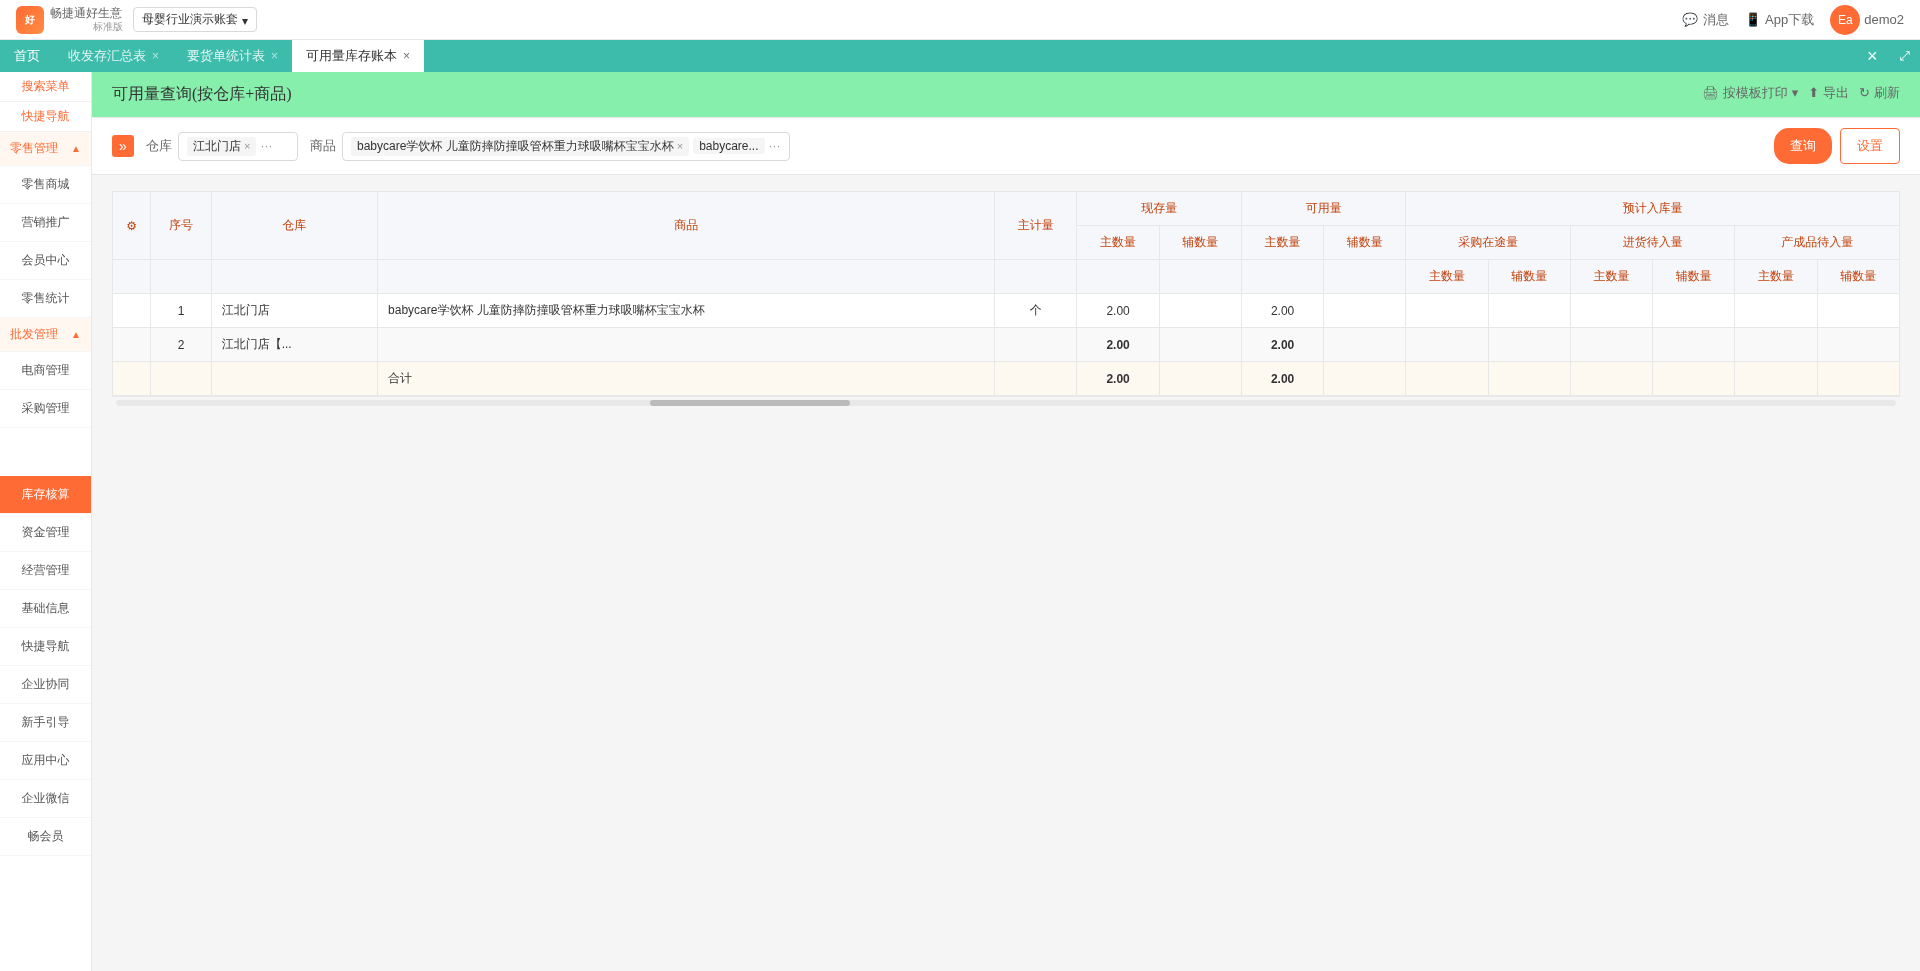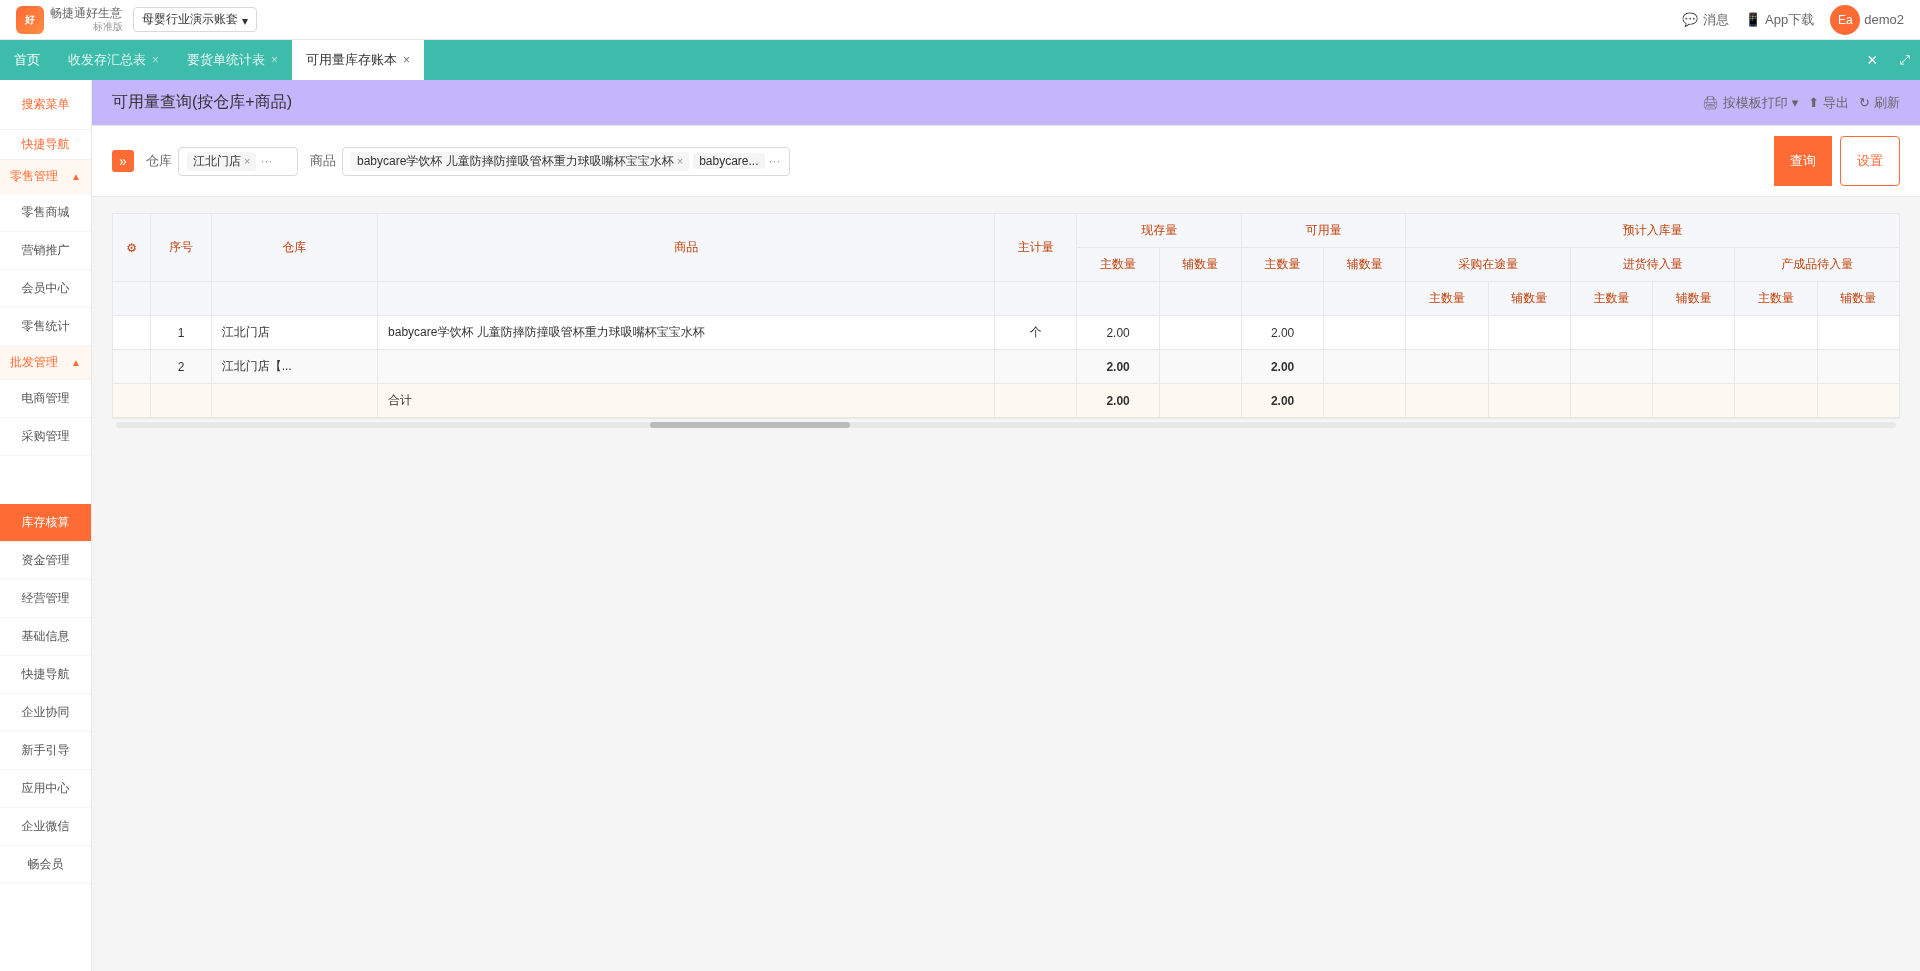"首页" .nav-tabs { height: 40px -> 32px }
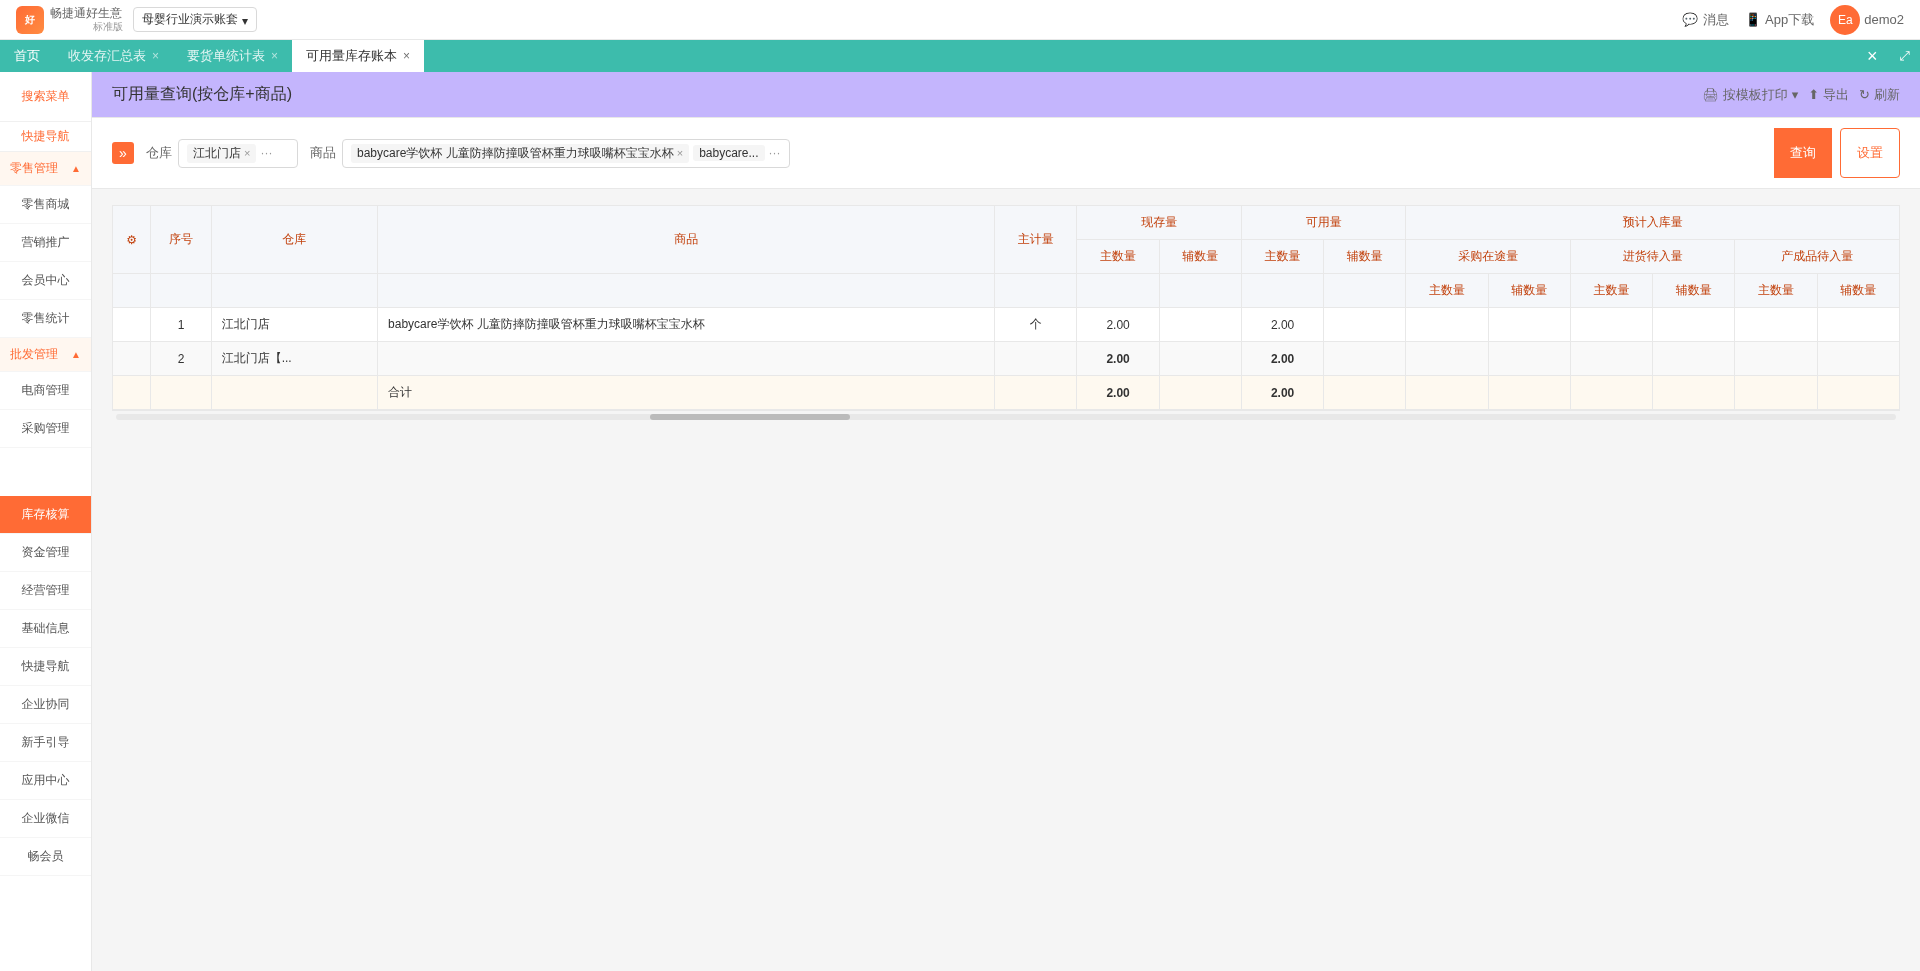"搜索菜单" .sidebar-search { padding: 16px 8px -> 6px 8px }
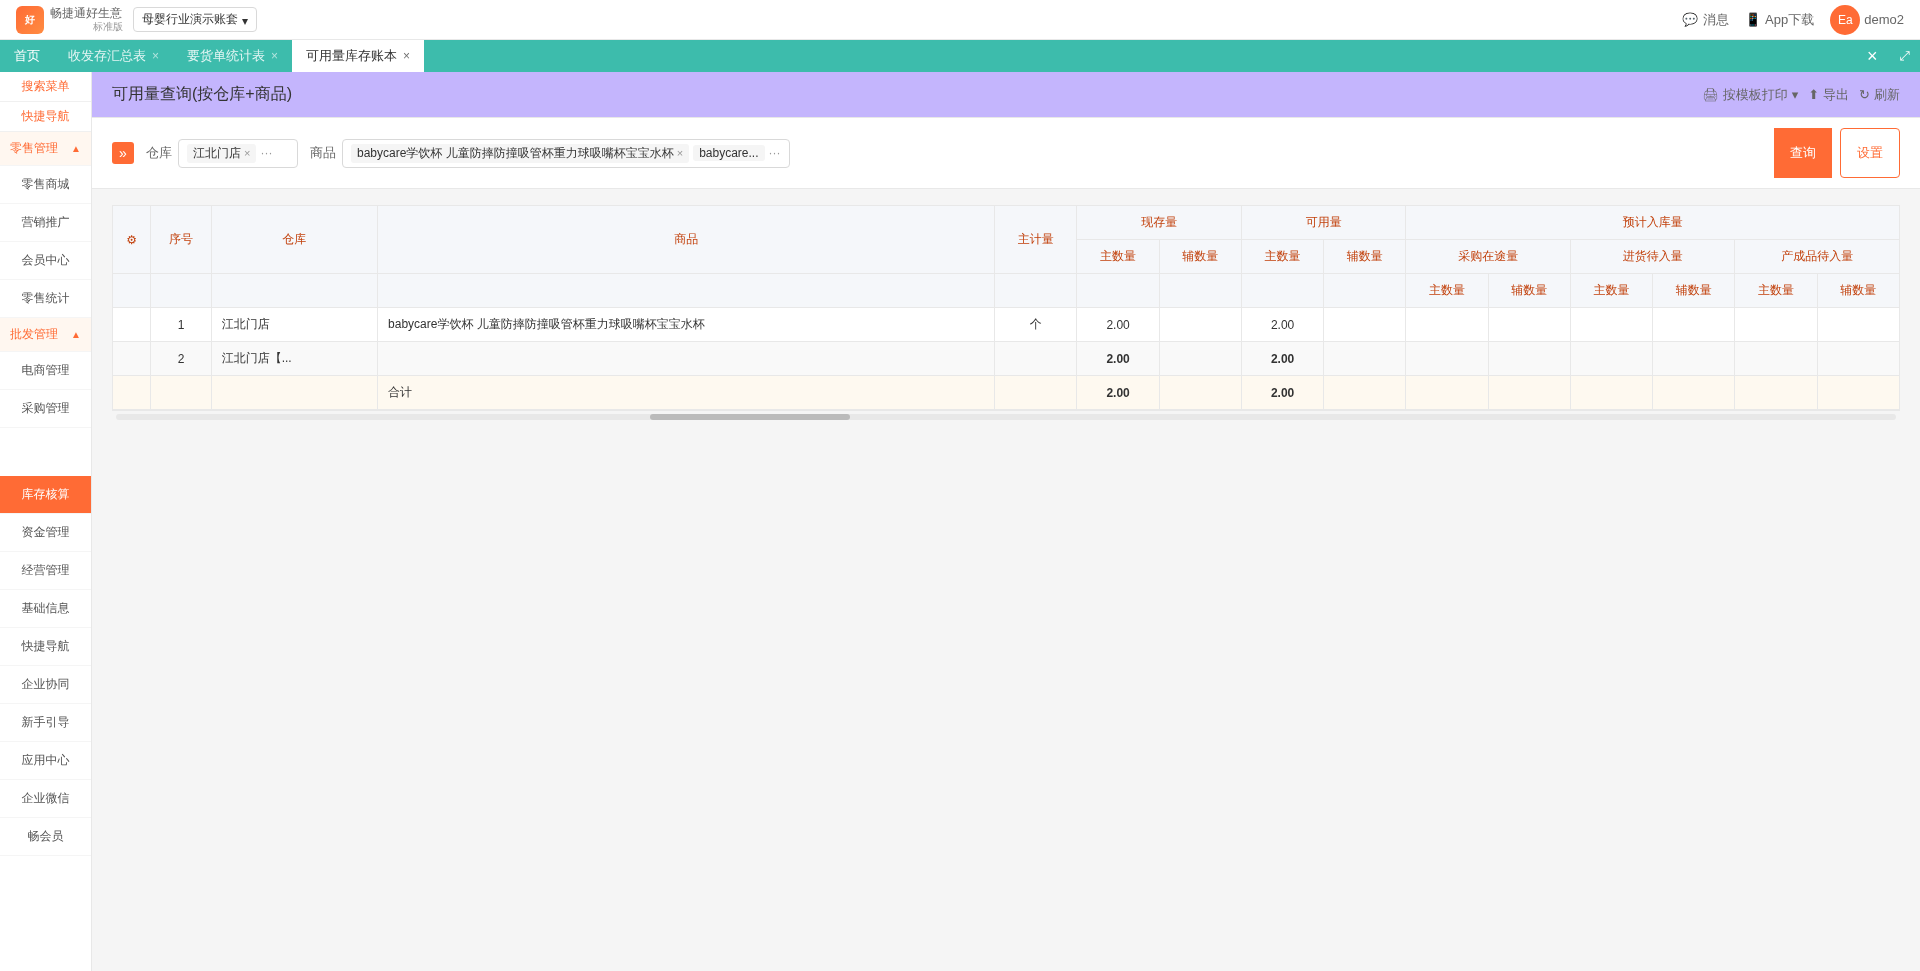"可用量查询(按仓库+商品)" .page-header { align-items: center -> flex-start; background: #c4b5fd -> #86efac; font-family: none -> Liberation Serif, serif }
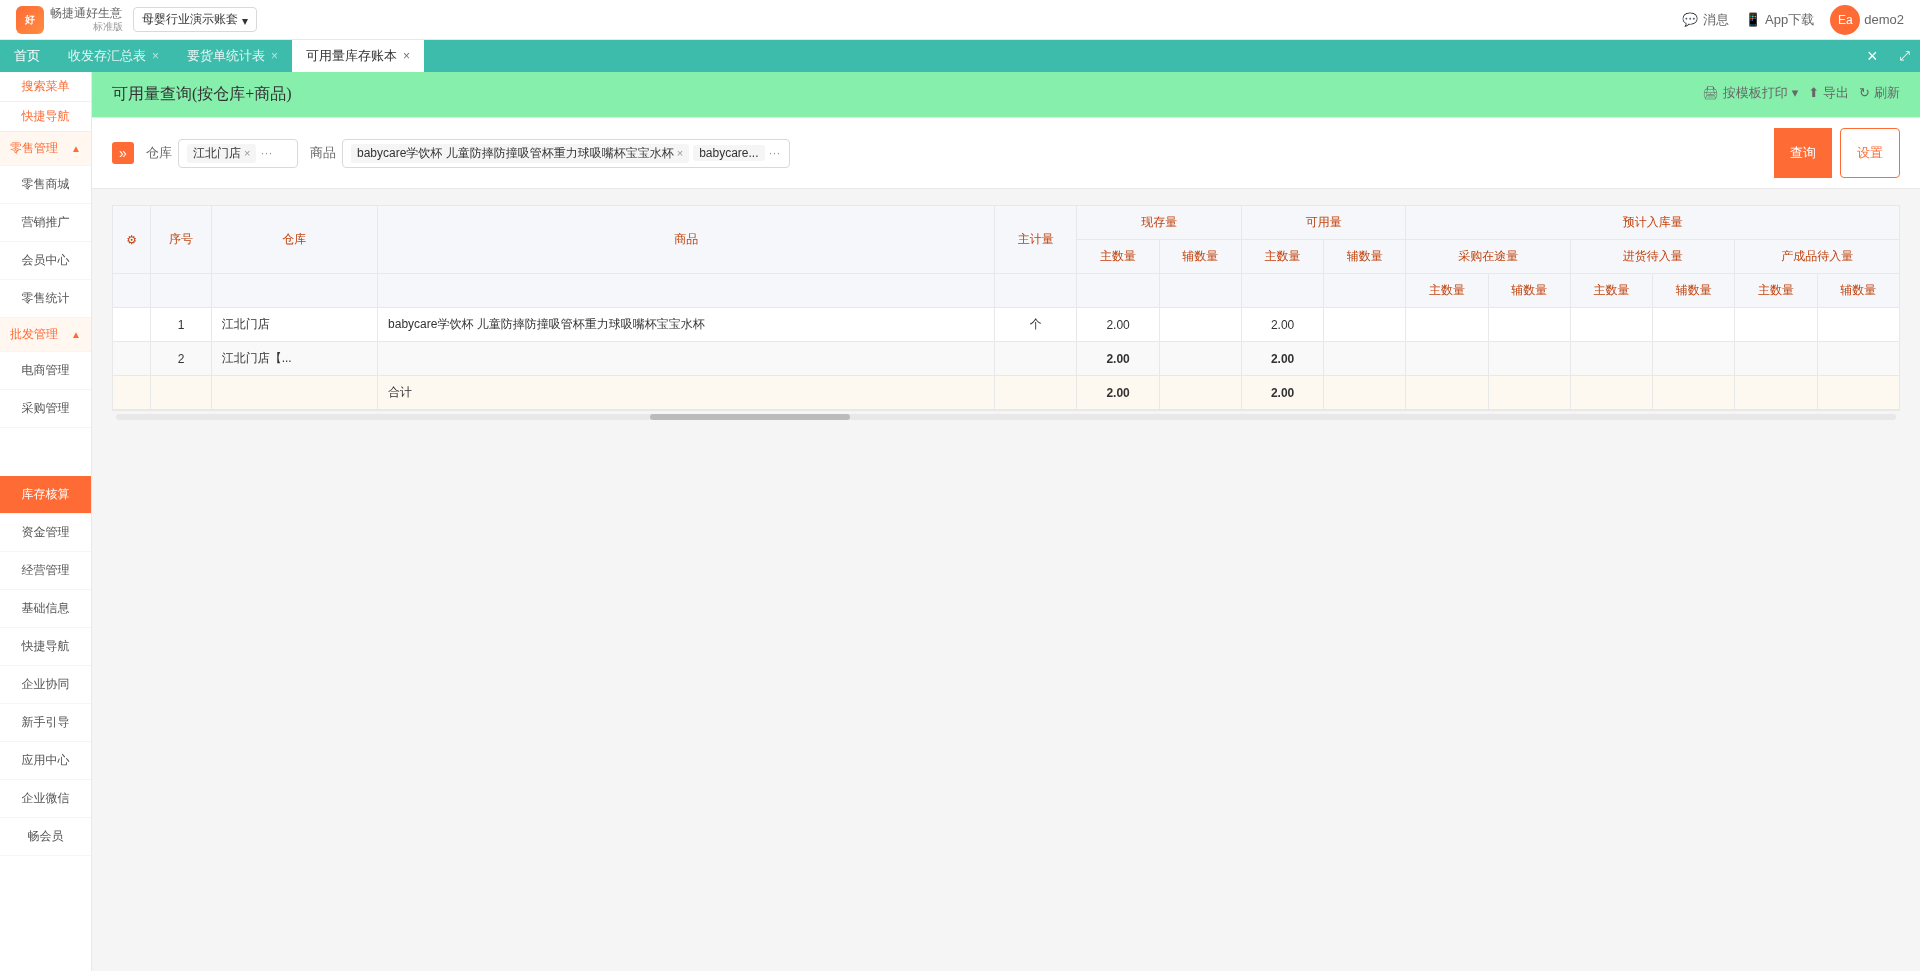"查询" .btn-query { border-radius: 0 -> 15px; padding: 16px 16px -> 9px 16px }
